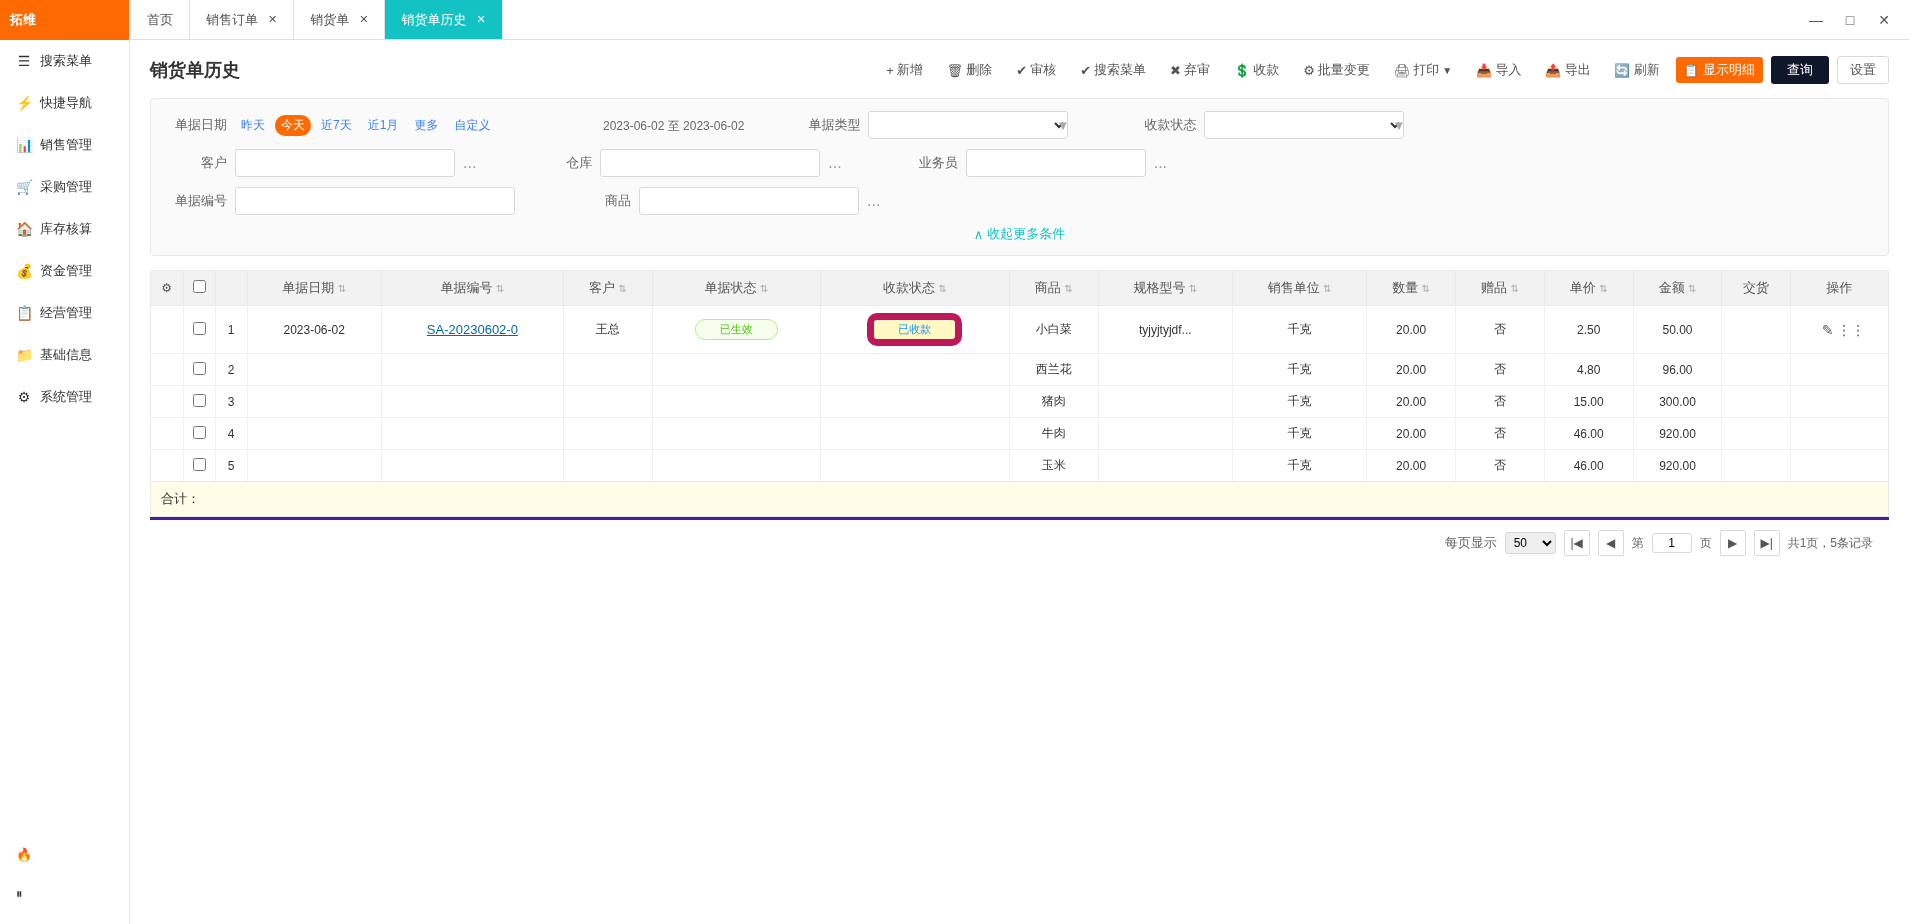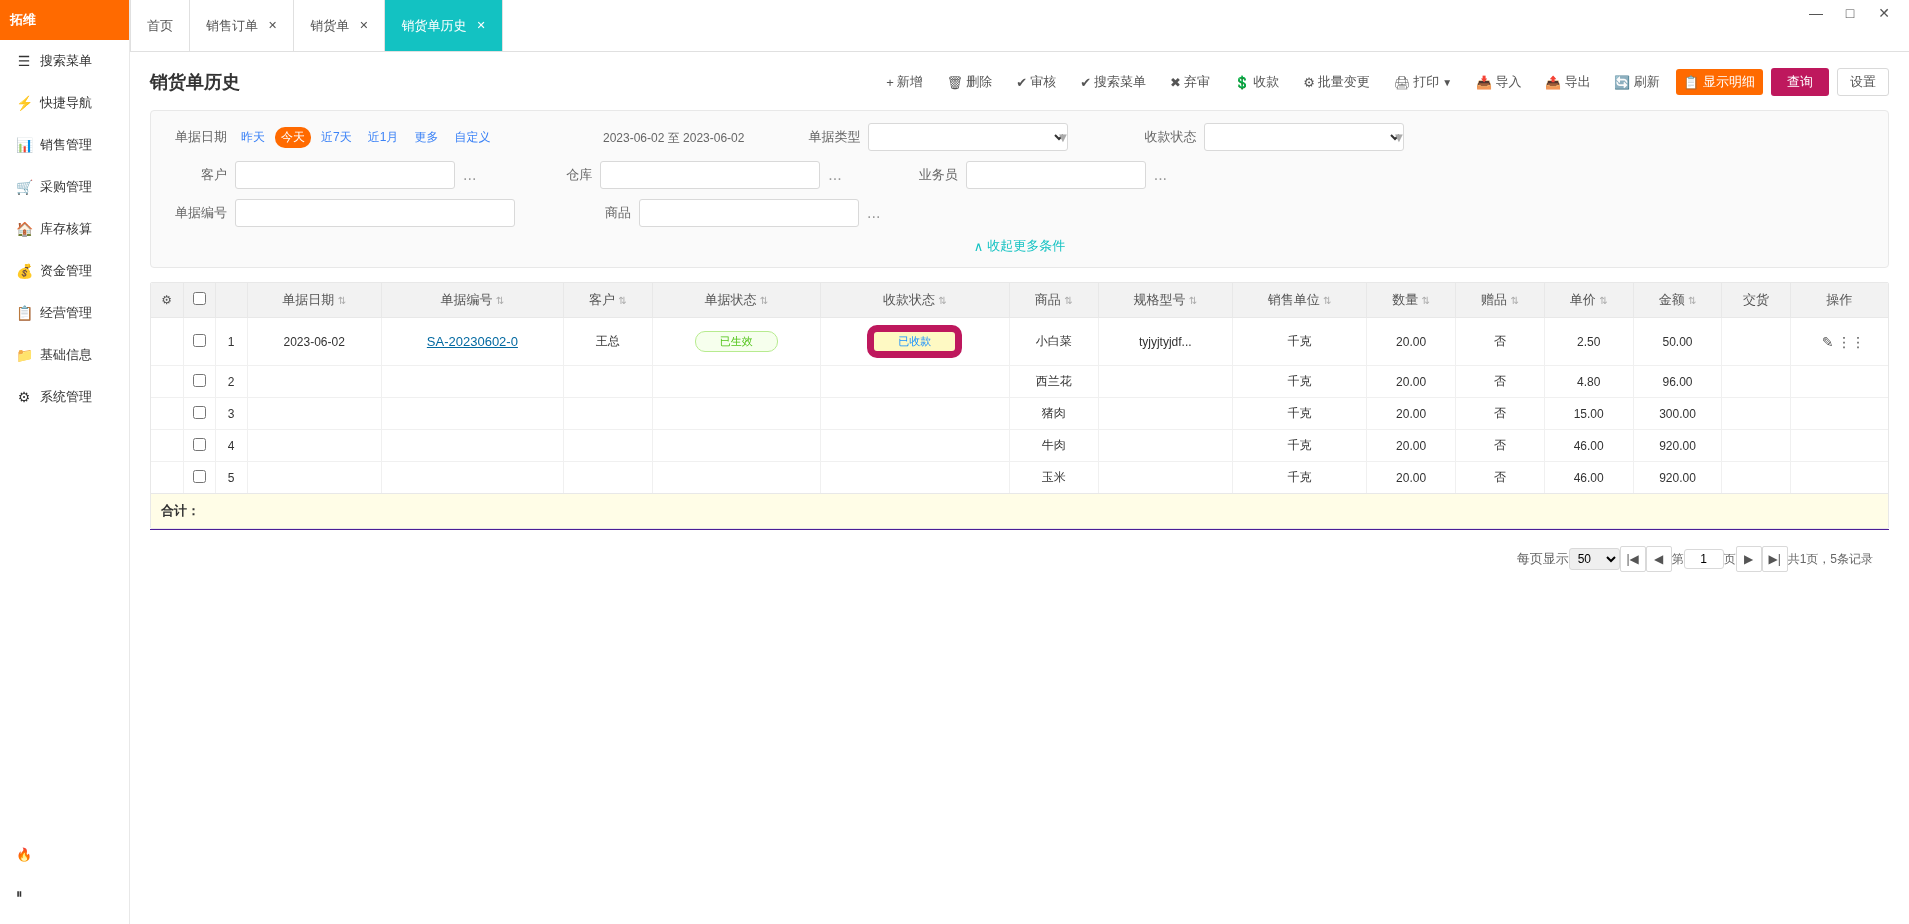"首页" .tab-bar { align-items: flex-start -> center; height: 52px -> 40px }
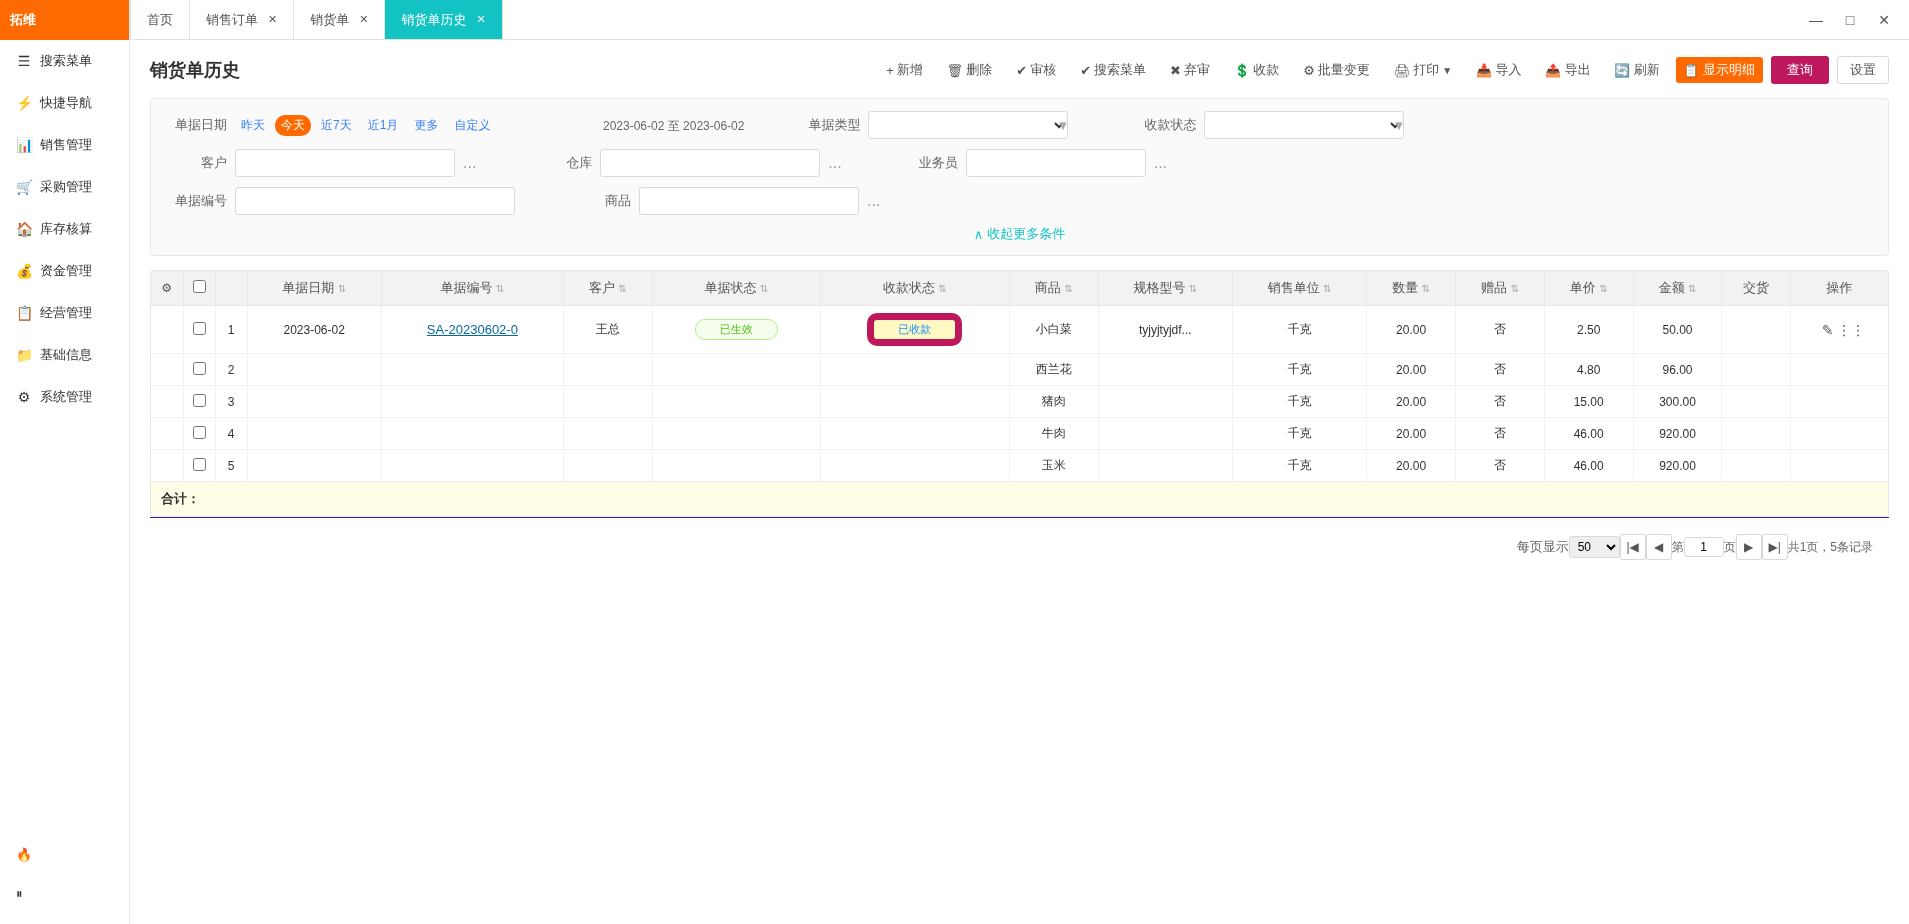"查询" .btn-query { background: #be185d -> #0f172a }
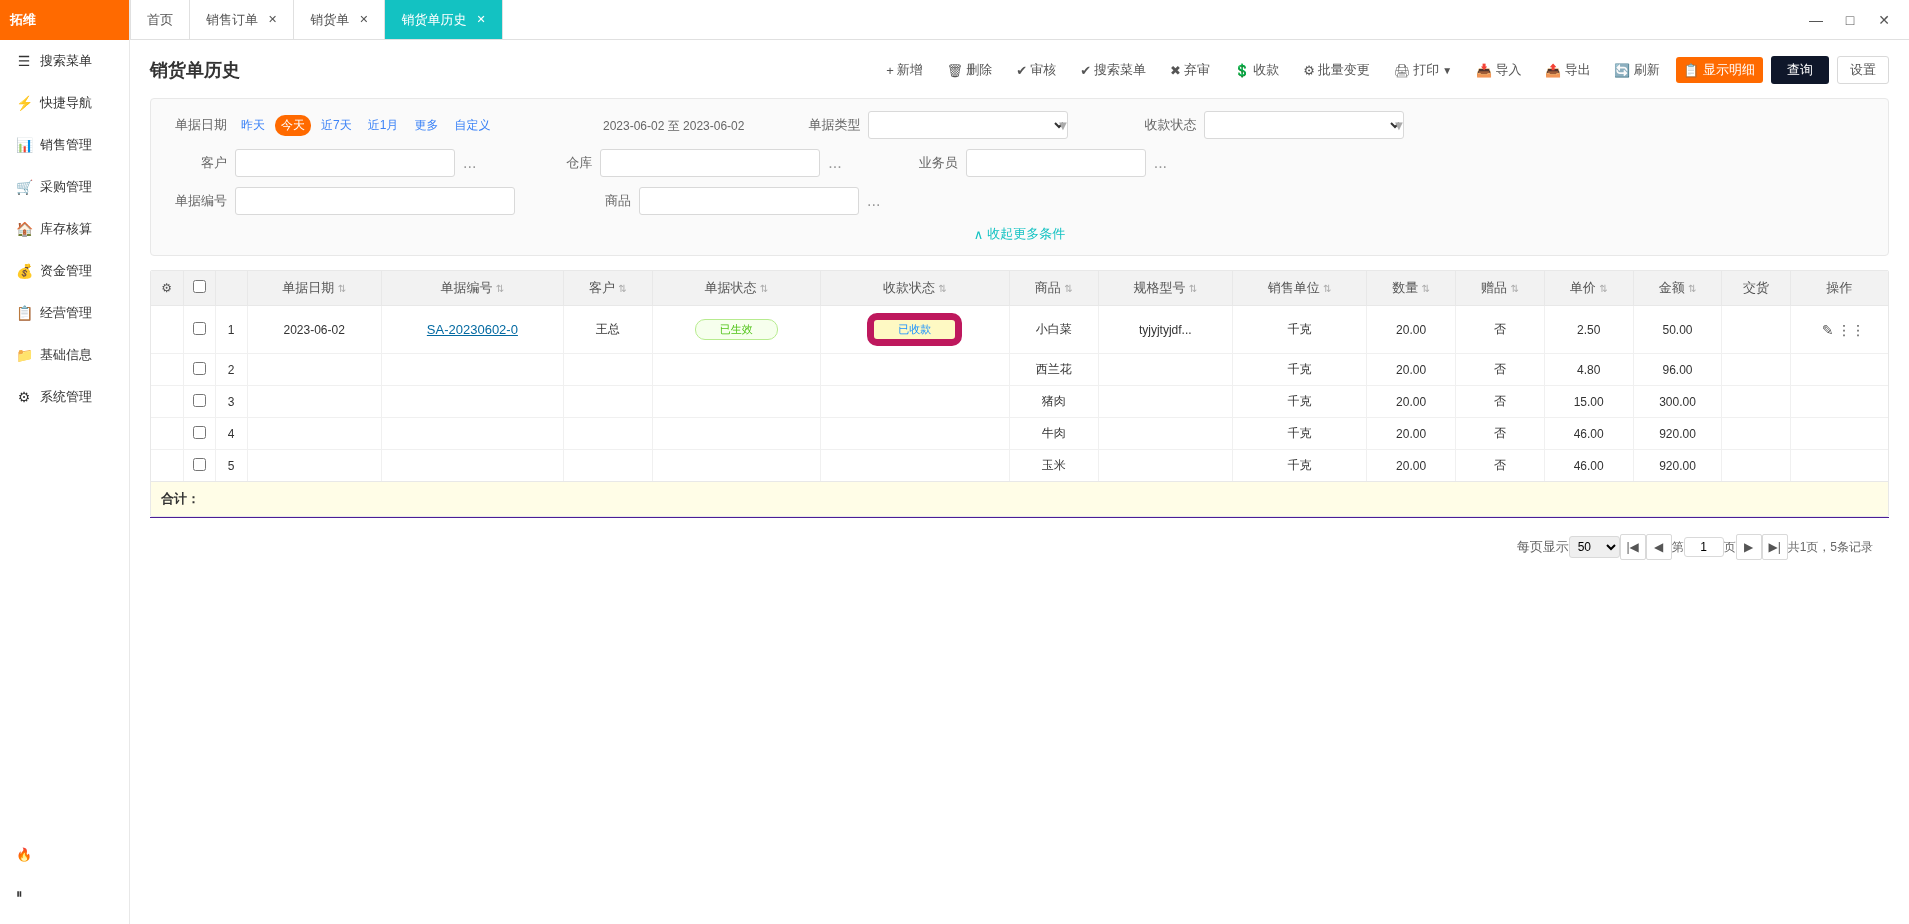"合计：" .table-footer { font-weight: bold -> none }
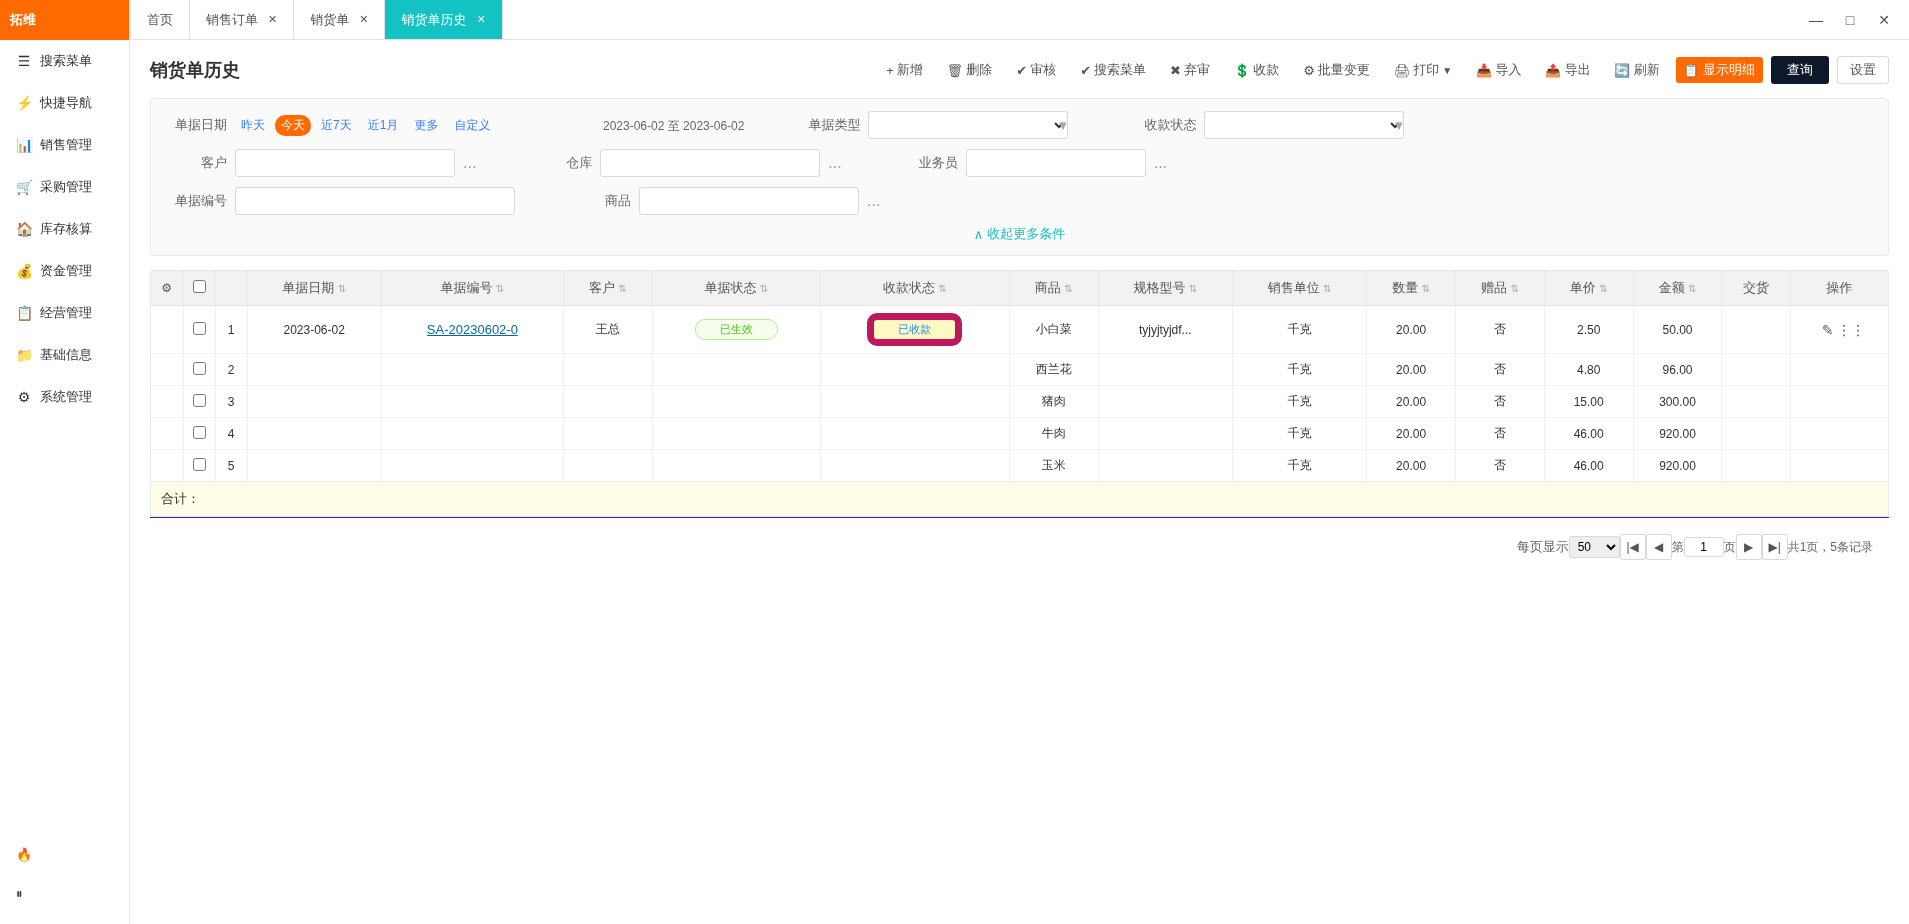"每页显示" .pagination { border-top: 1px solid #4c1d95 -> 3px solid #4c1d95; gap: 0 -> 8px; padding: 16px 16px -> 10px 16px }
